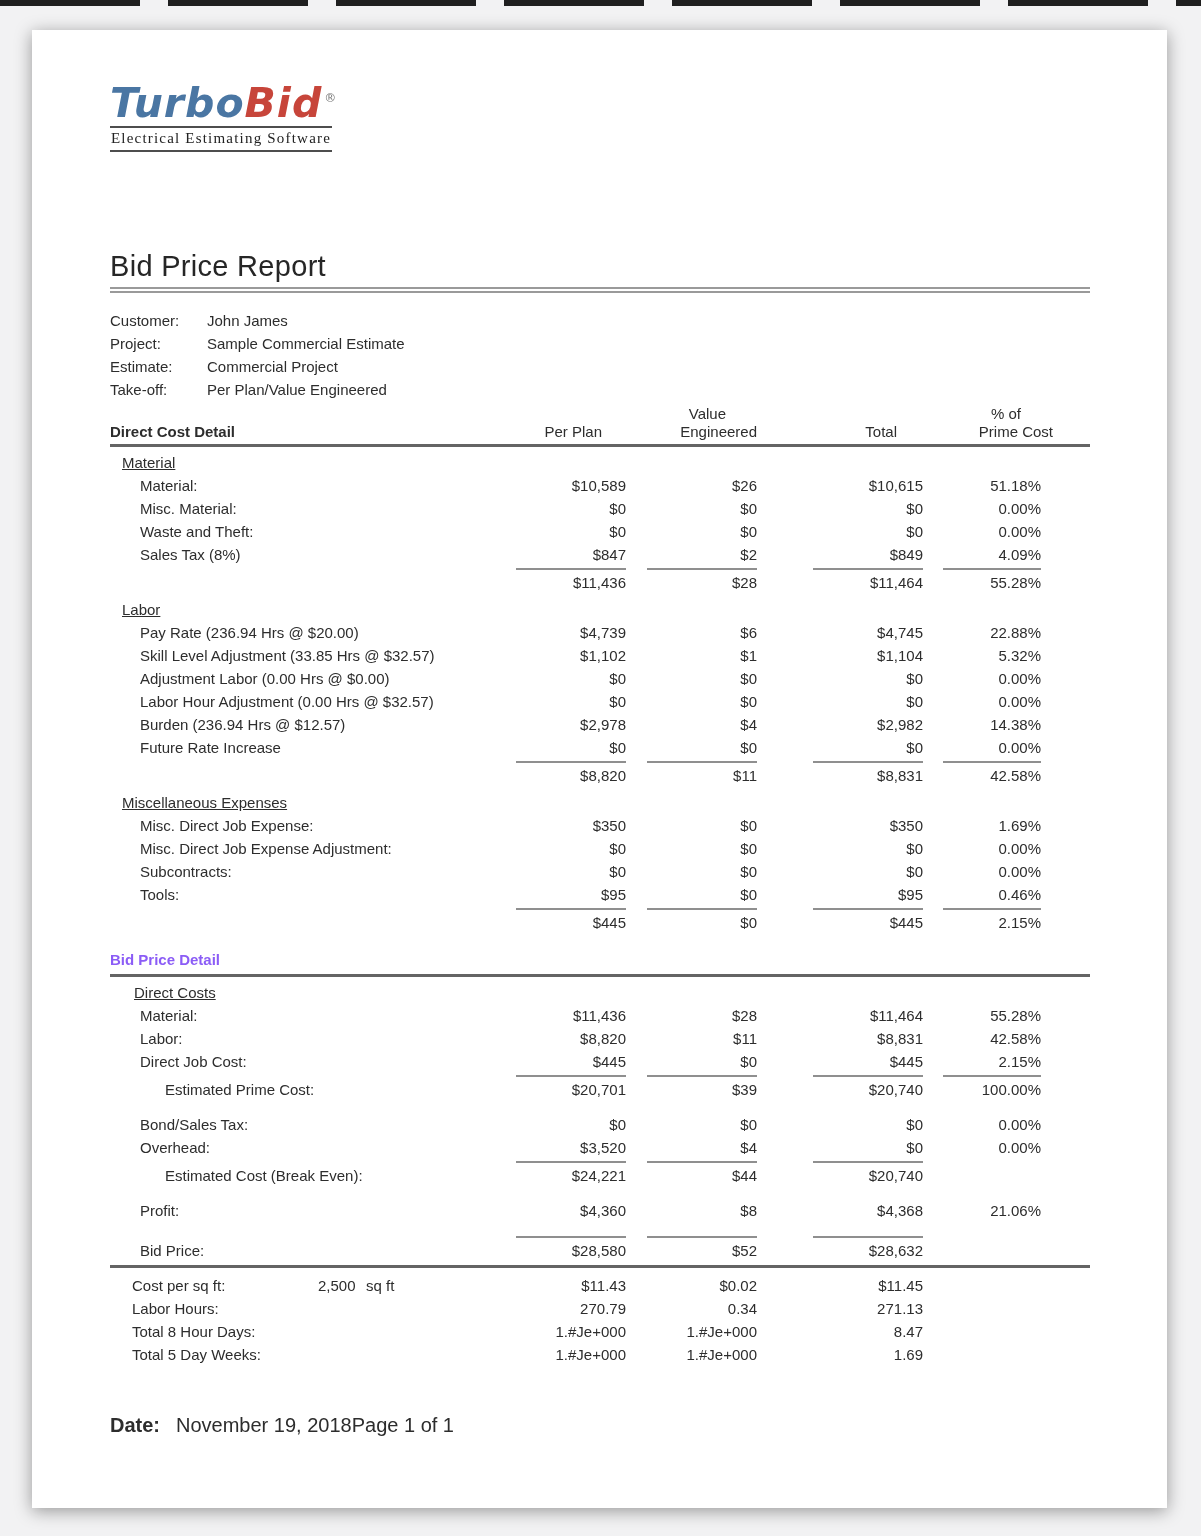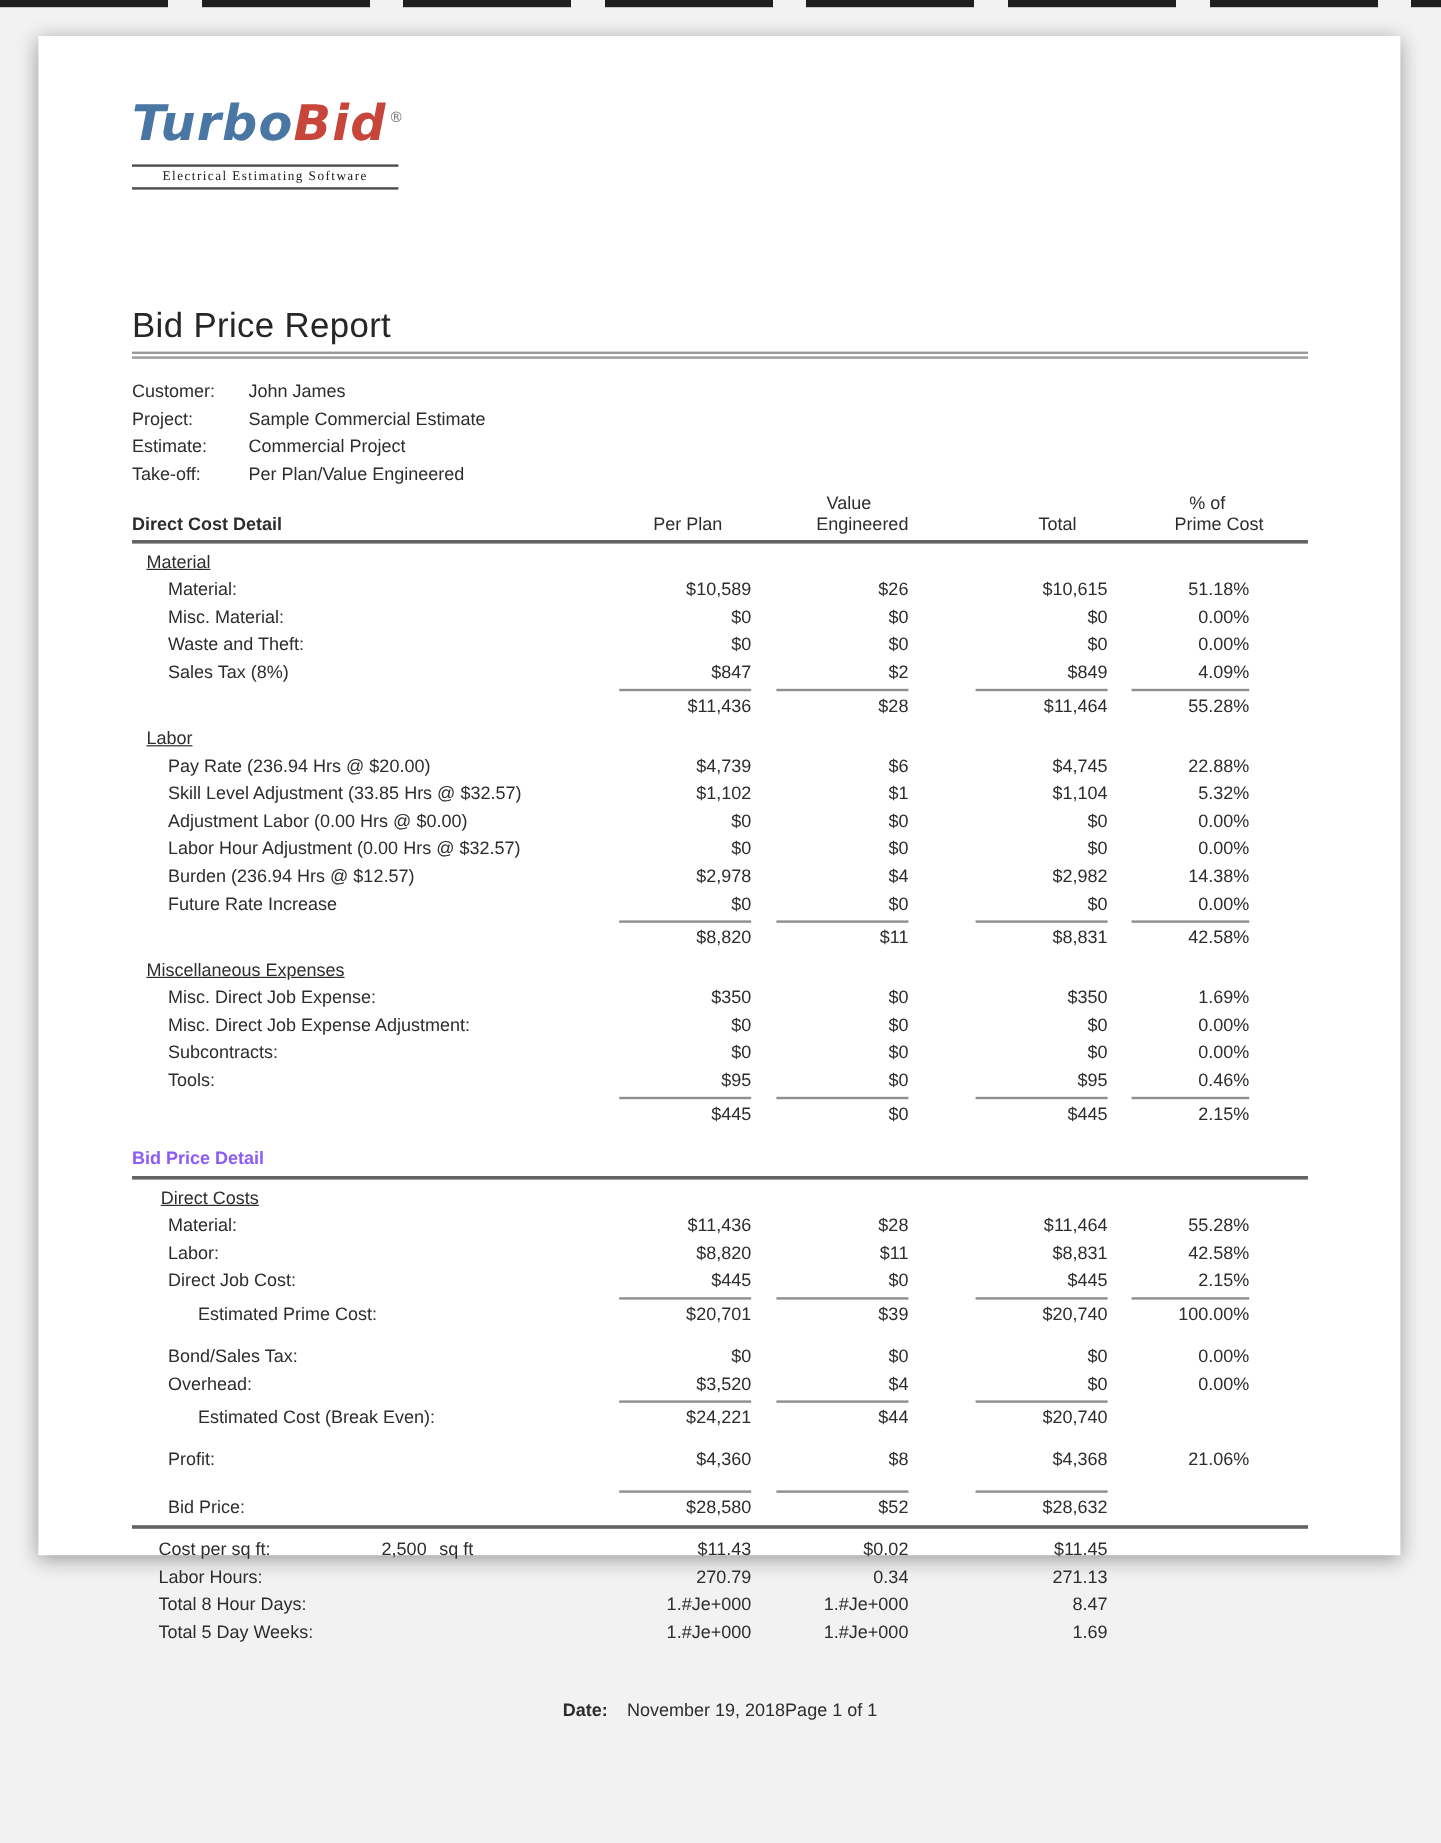"TurboBid ®" .page { height: 1266px -> 1478px }
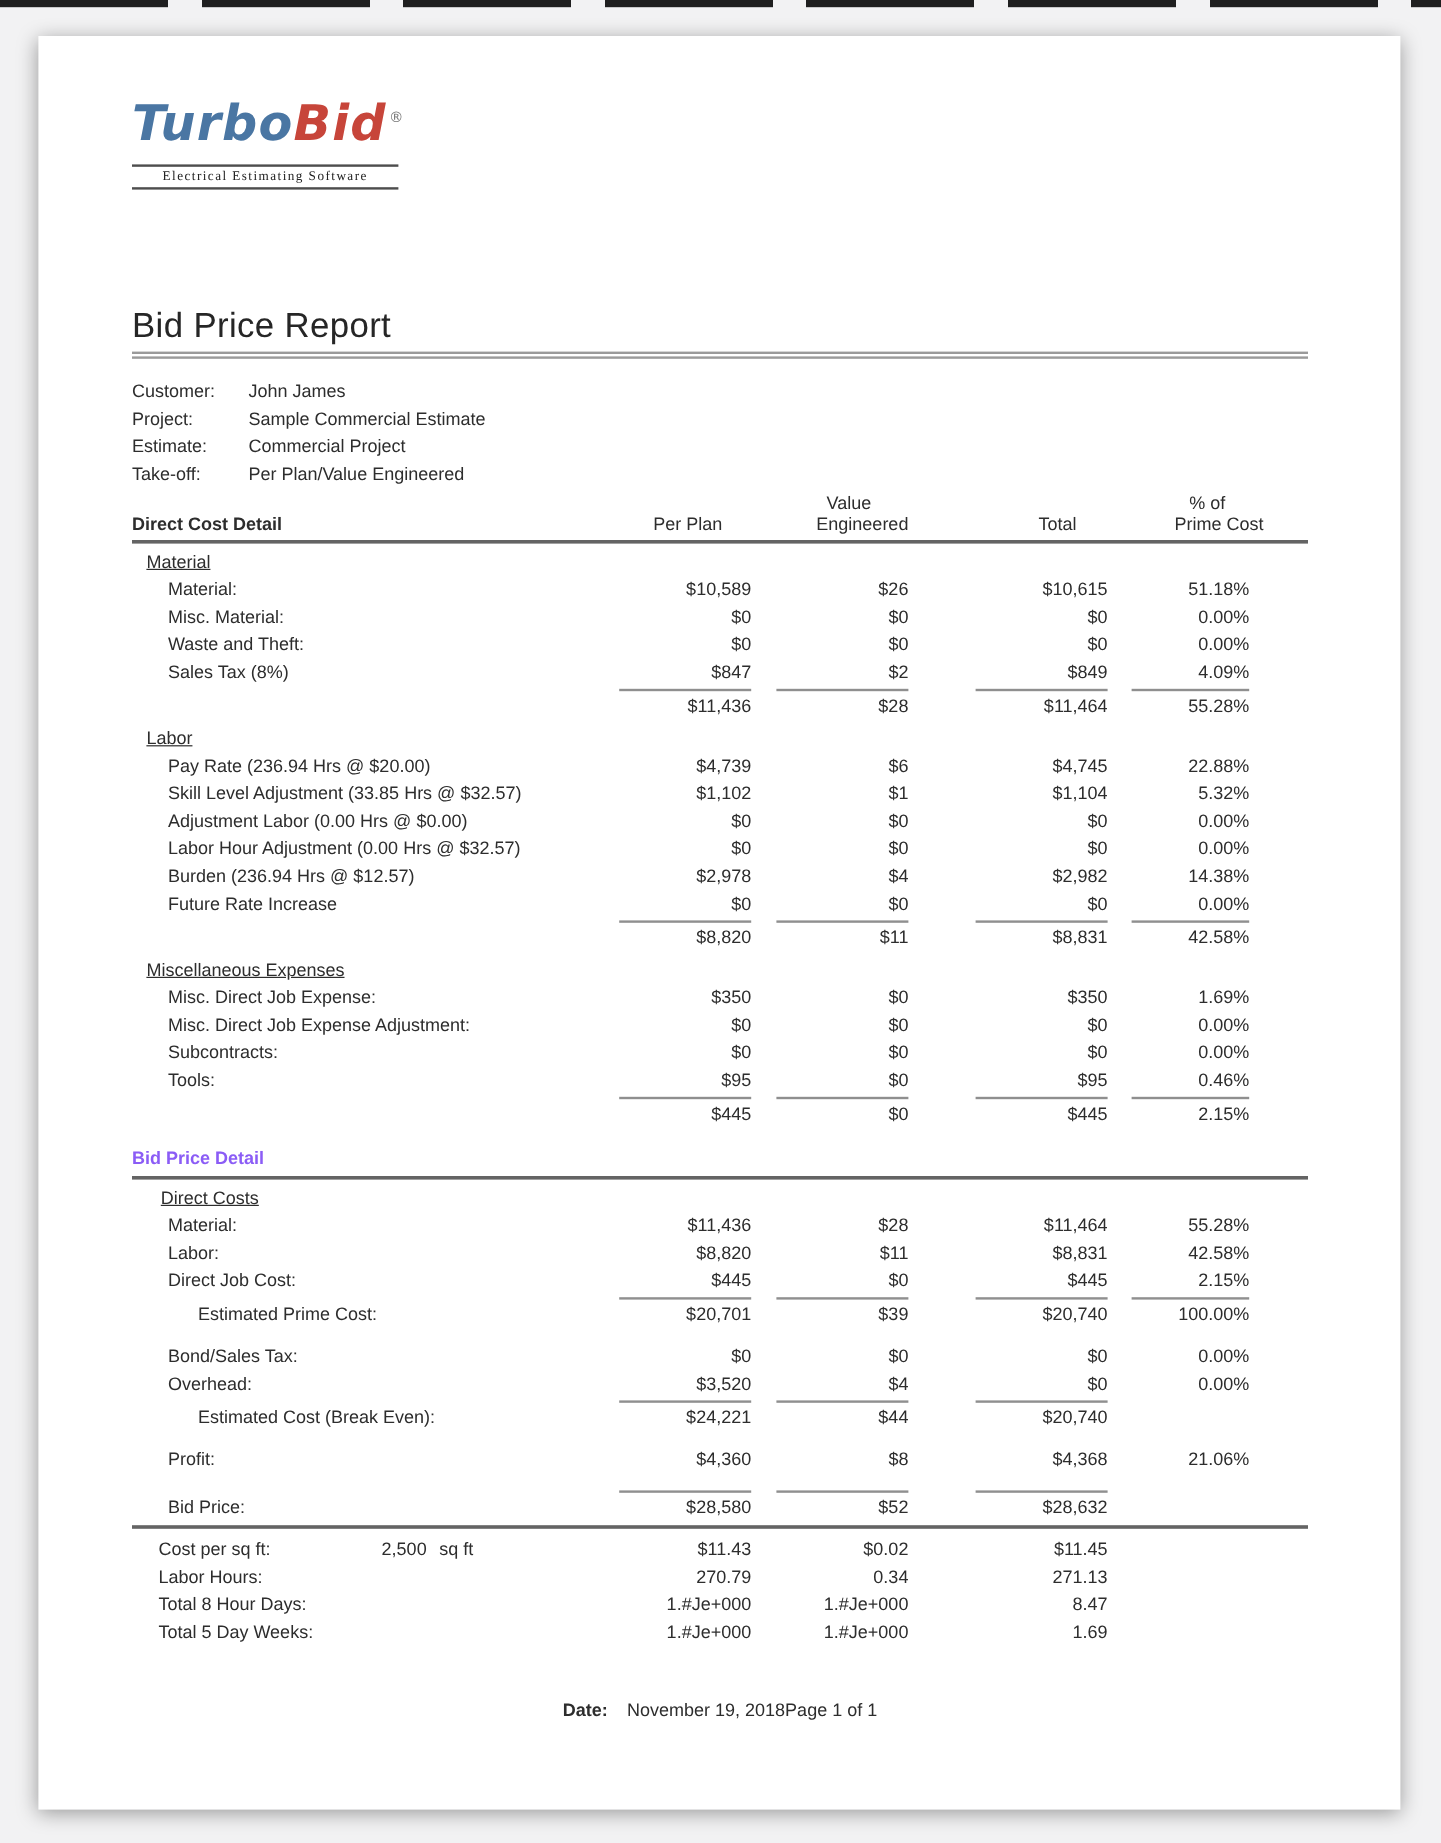"Electrical Estimating Software" .logo-tagline { font-size: 11px -> 15px; margin-top: 11px -> 0 }
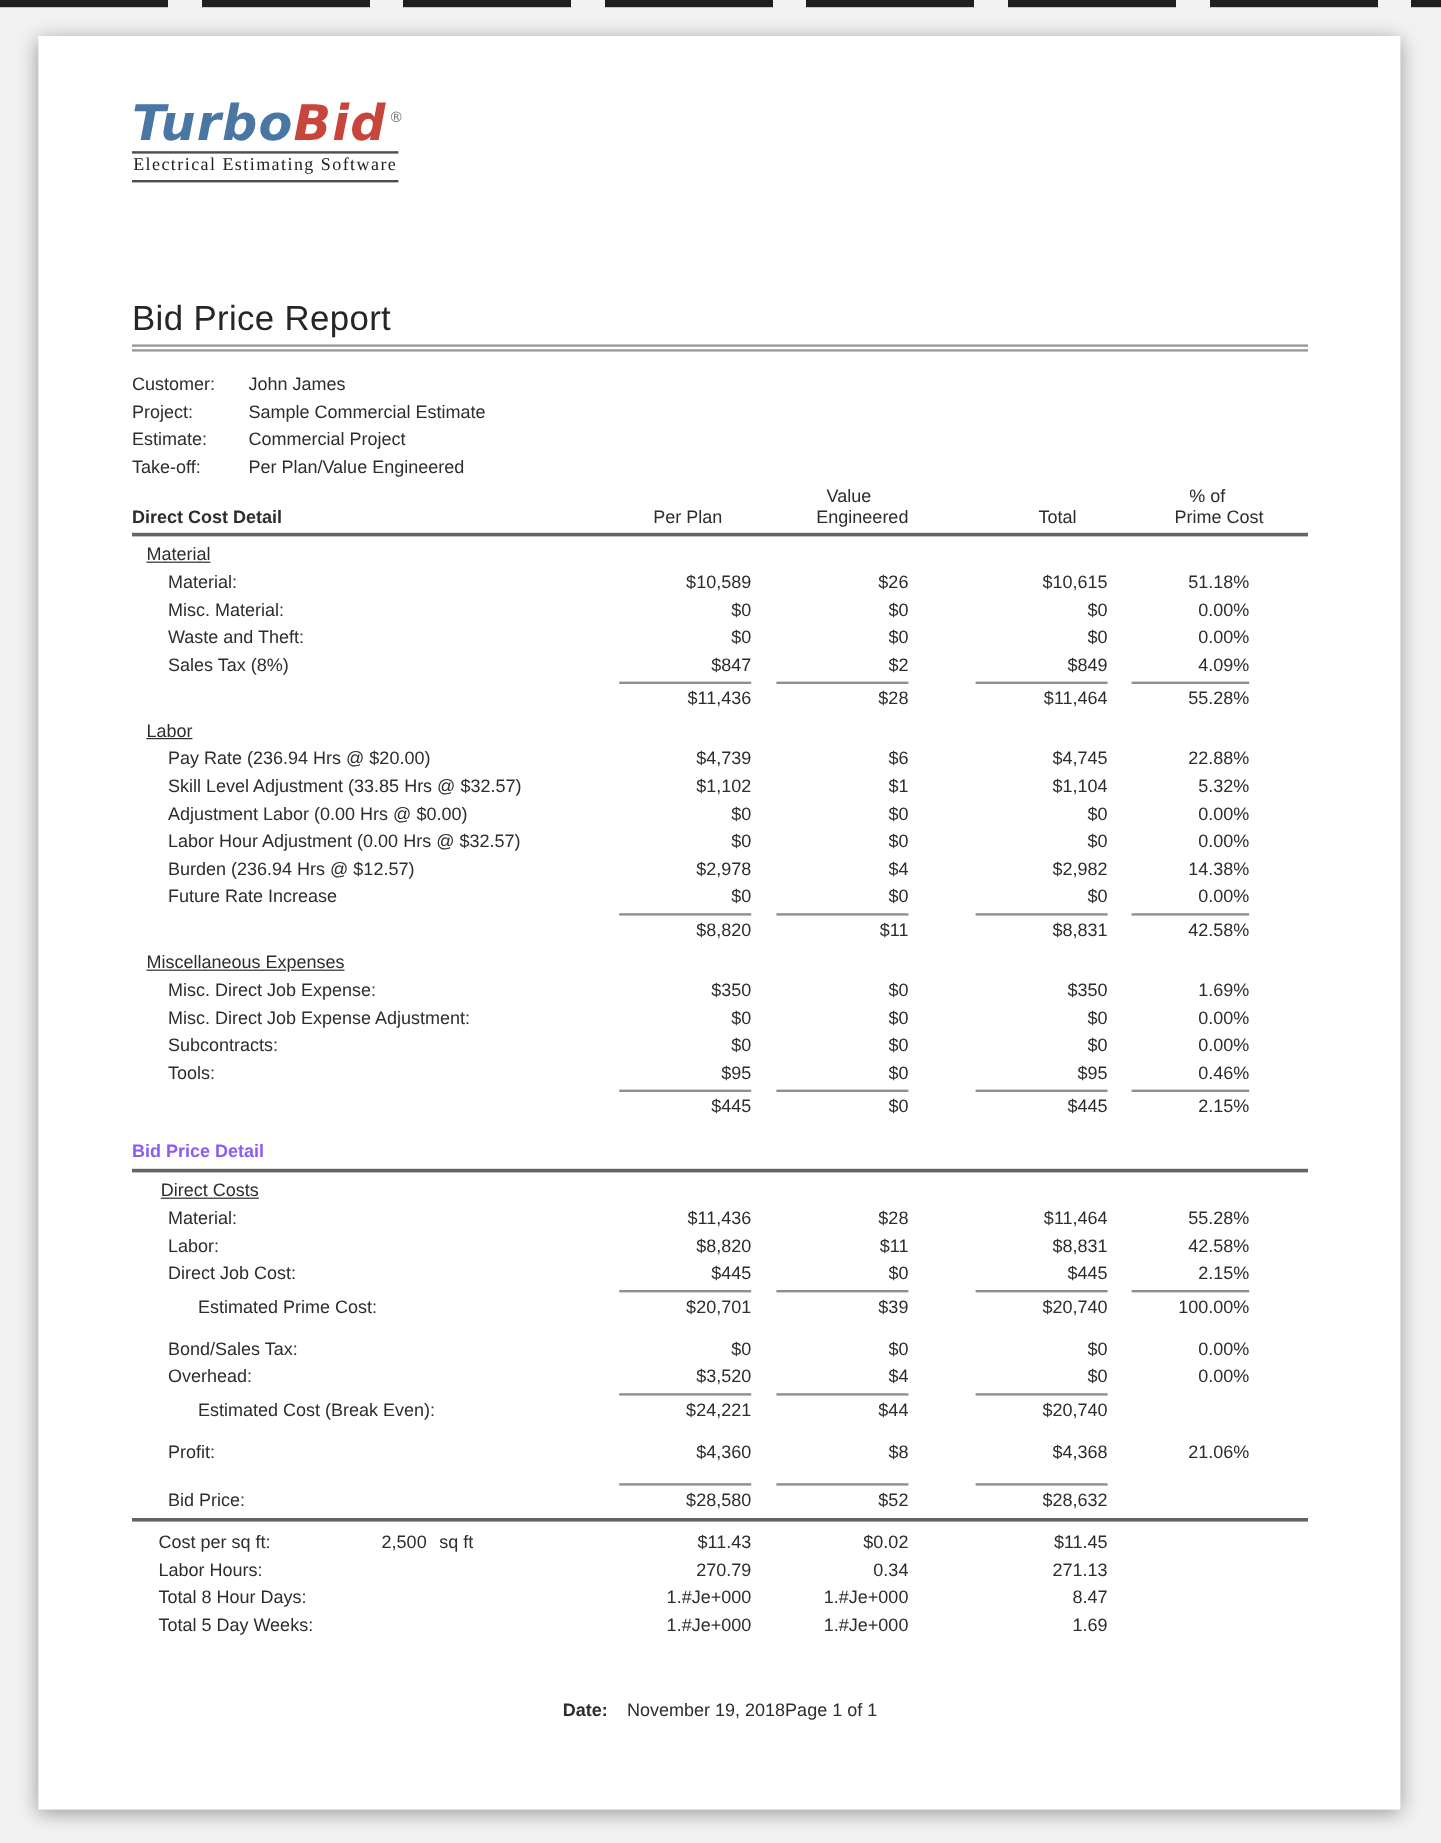"Date: November 19, 2018" .footer { font-size: 15px -> 20px; justify-content: center -> flex-start }
